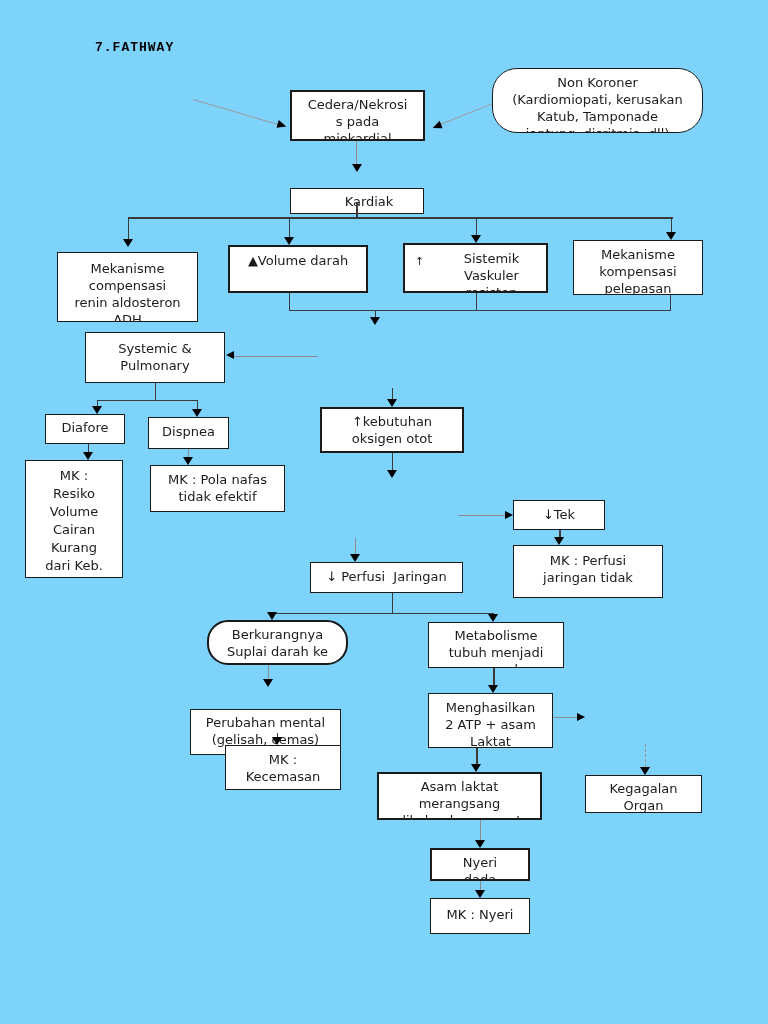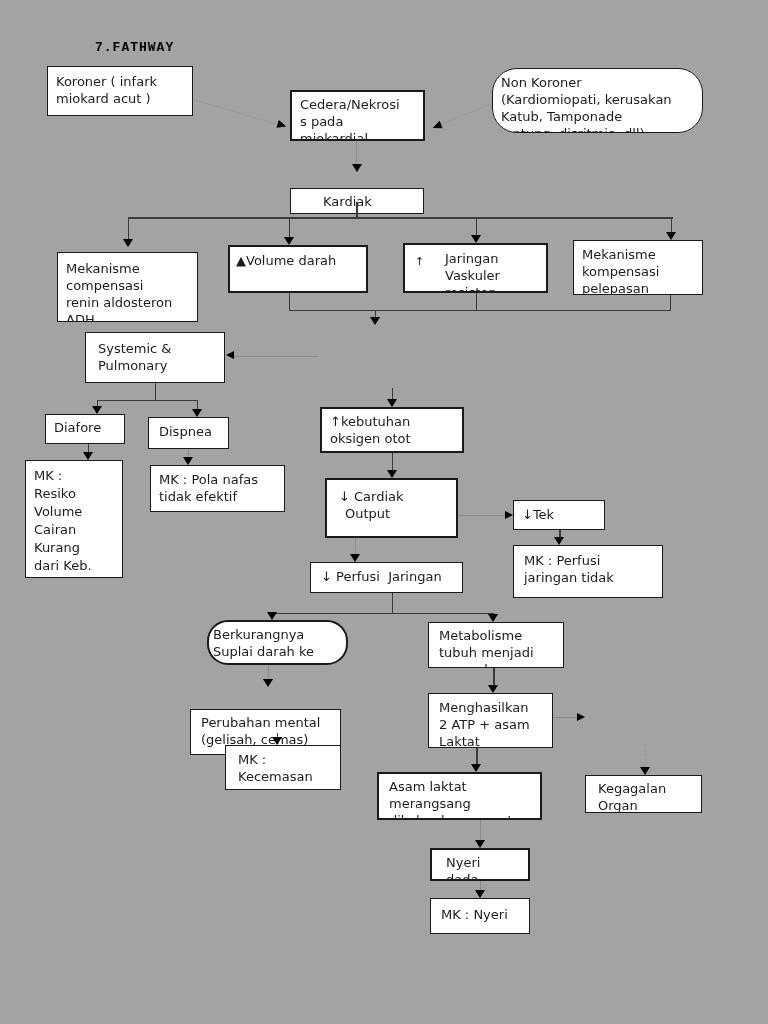"7.FATHWAY" #page { background: #a3a3a3 -> #7dd3fc; text-align: none -> center }
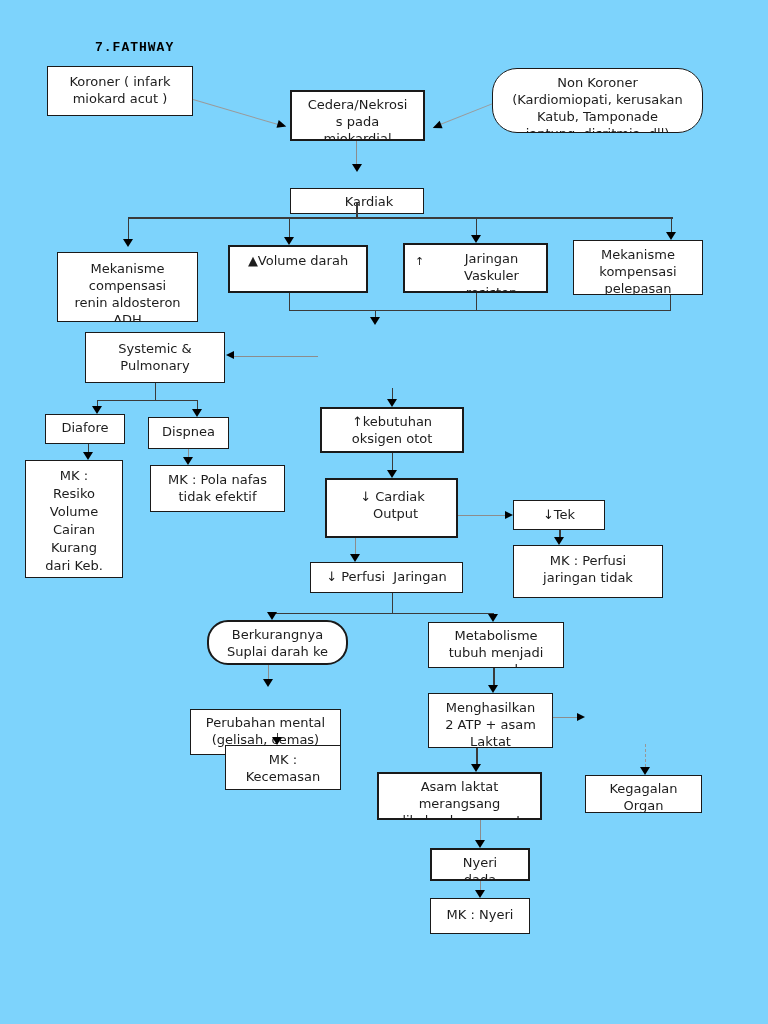"Koroner ( infark" div.node { html: <div> <div>Koroner ( infark</div> <div>miokard acut )</div> </div> -> none }
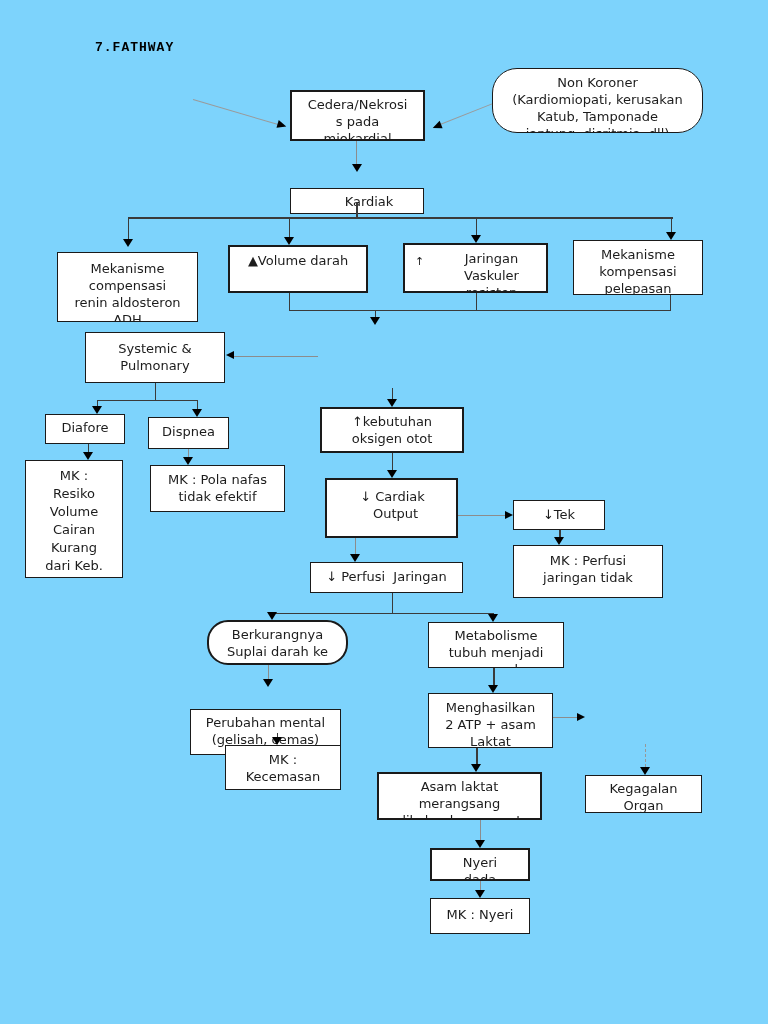"Jaringan" div.ln { text: Jaringan -> Sistemik }
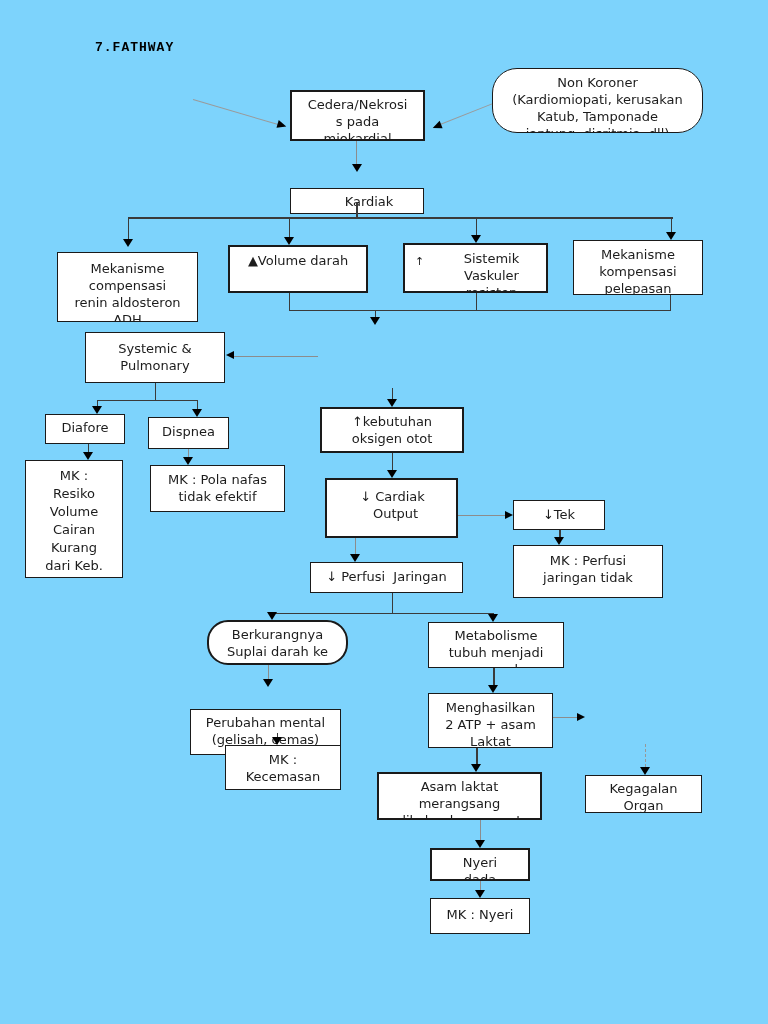"↓ Cardiak" div.node { html: <div> <div>↓ Cardiak</div> <div>Output</div> </div> -> none }
